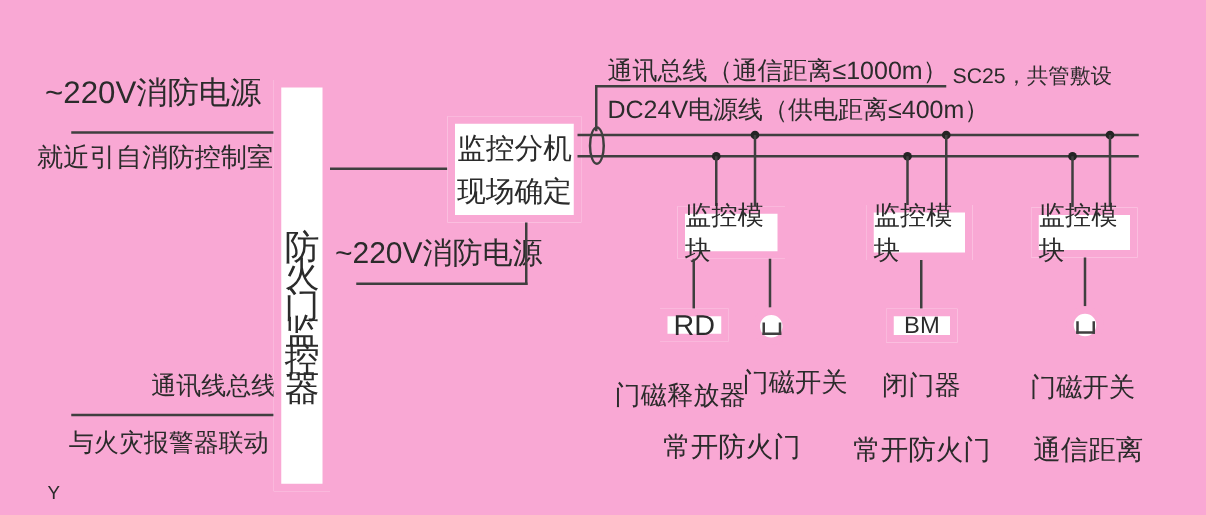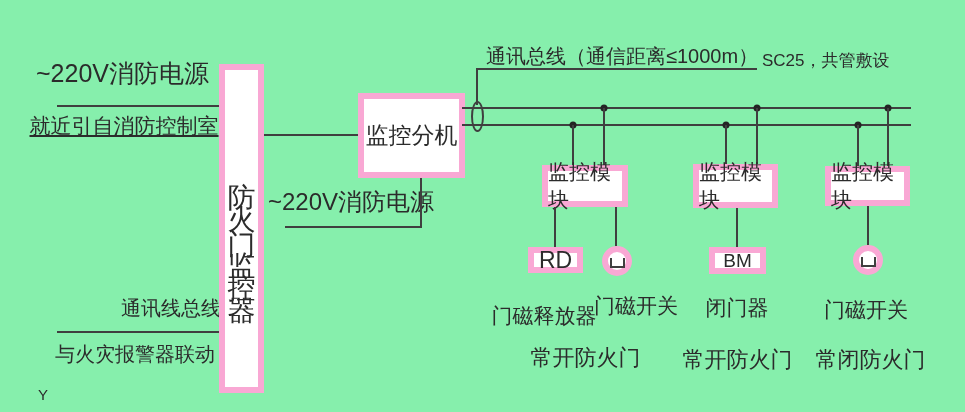"~220V消防电源" .canvas { background: #86efac -> #f9a8d4 }
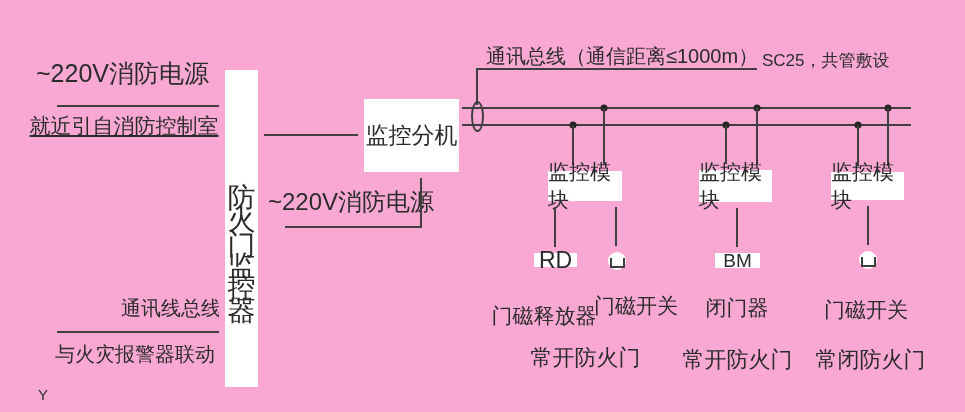"DC24V电源线（供电距离≤400m）" div.t { html: none -> <div>DC24V电源线（供电距离≤400m）</div> }
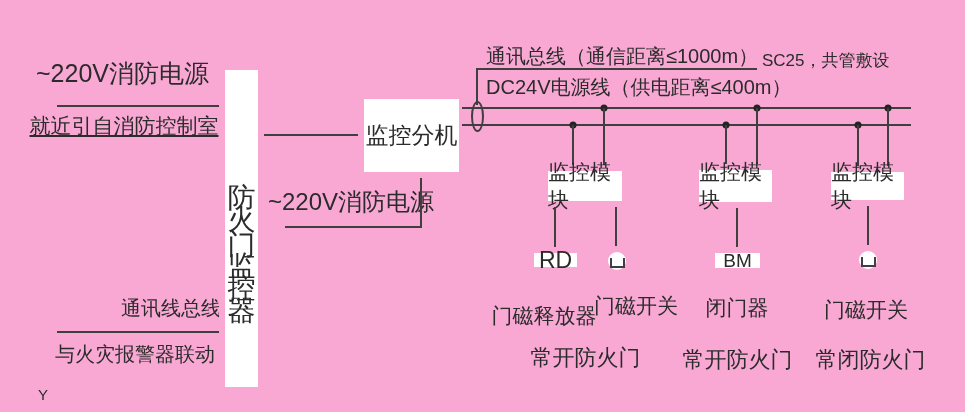"就近引自消防控制室" div.t { text-decoration: underline -> none }
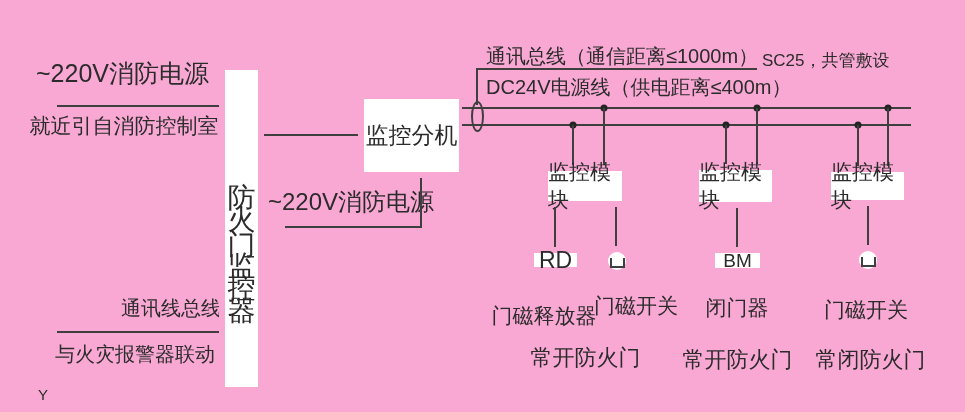"现场确定" span { html: none -> <span>现场确定</span> }
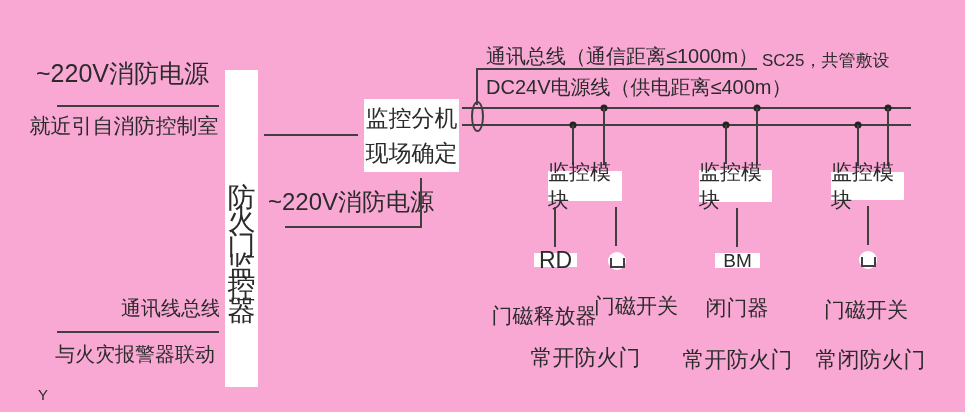"常闭防火门" div.t { text: 常闭防火门 -> 通信距离 }
